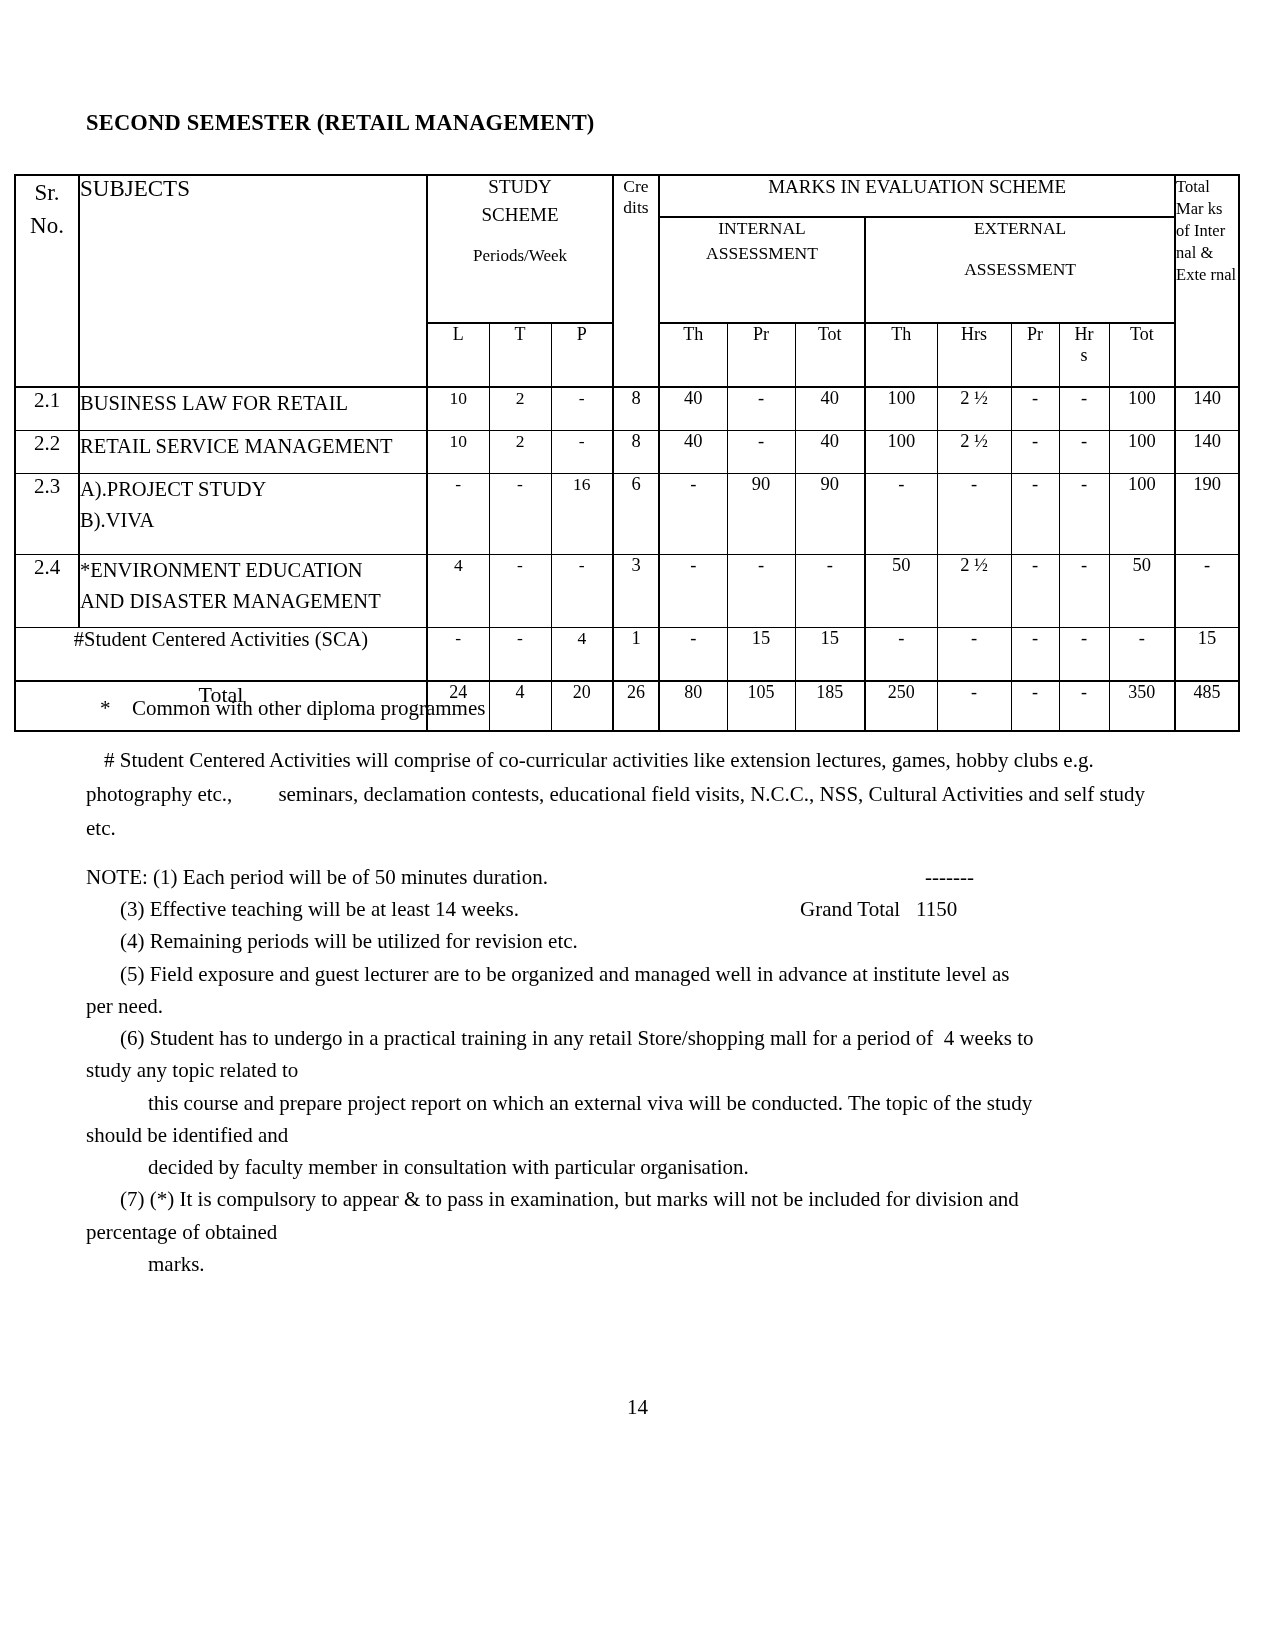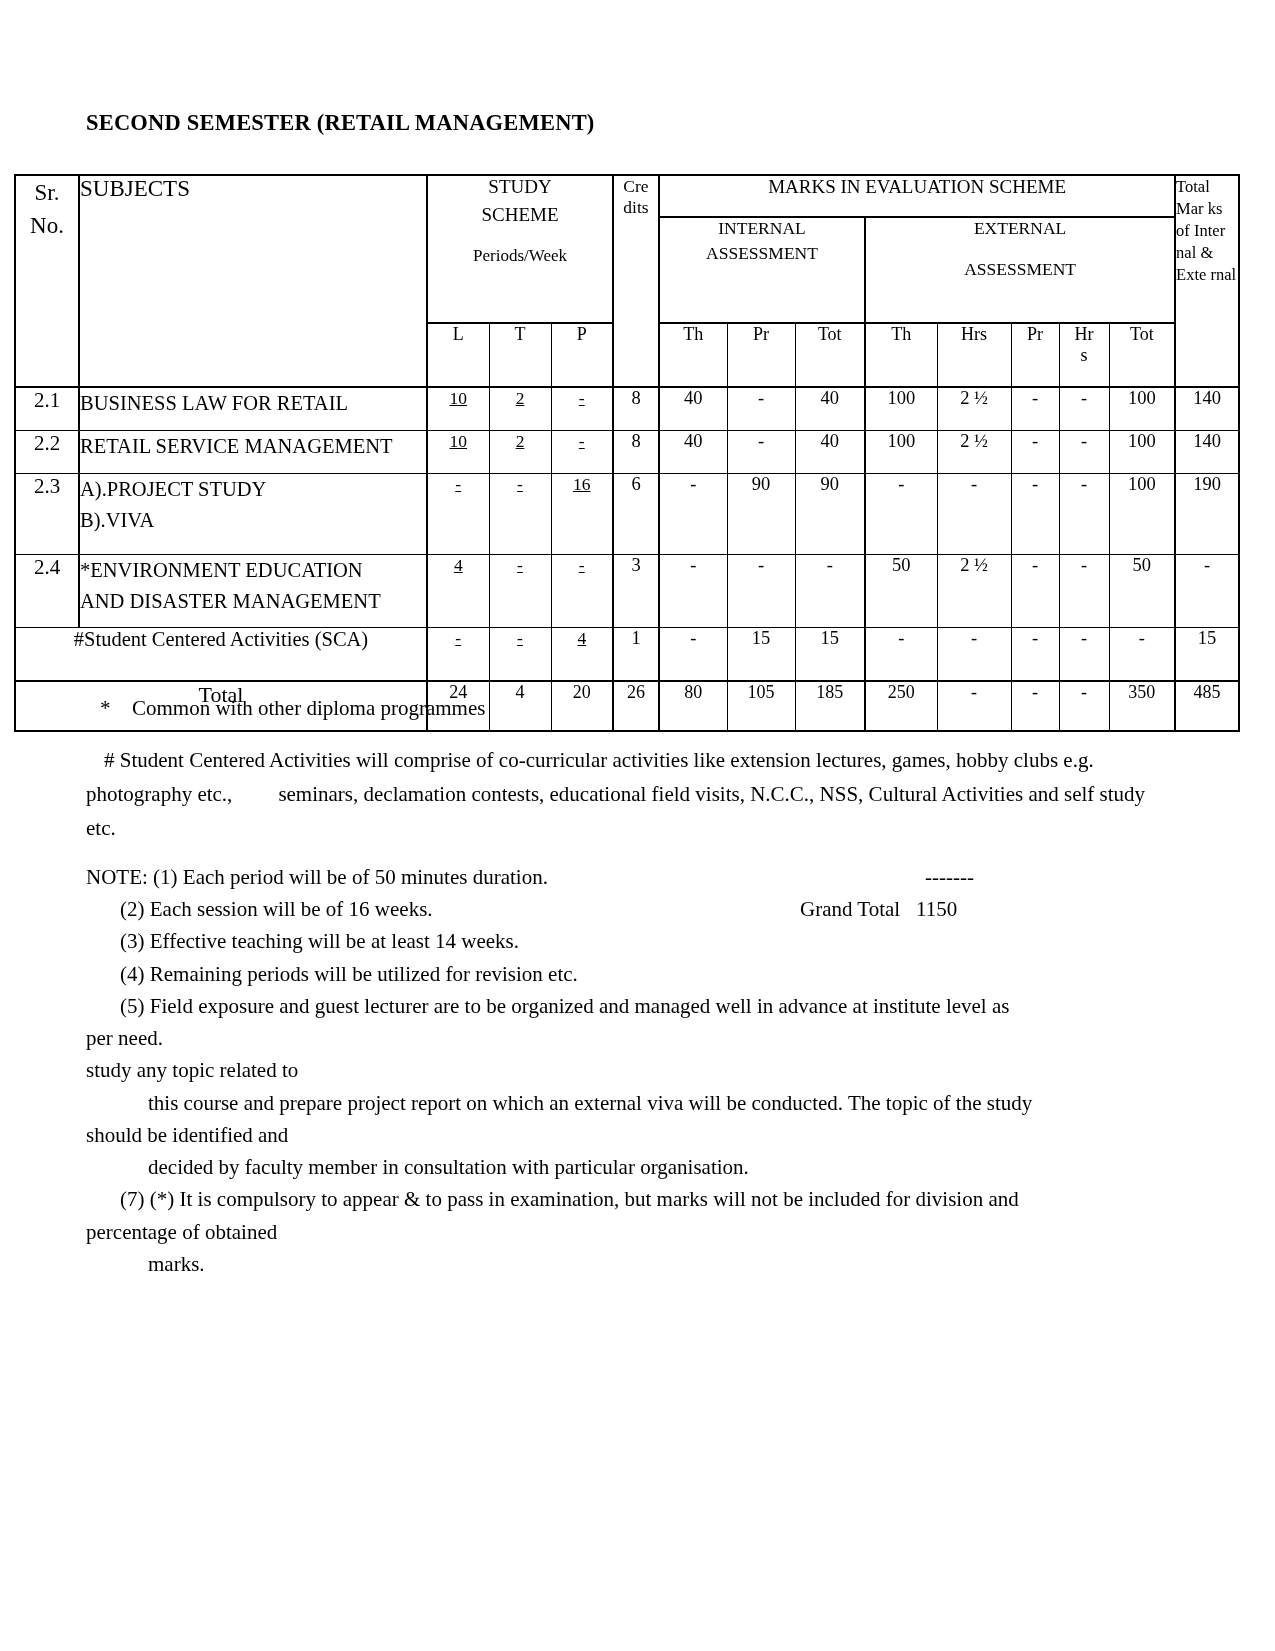"10" td.num { text-decoration: underline -> none }
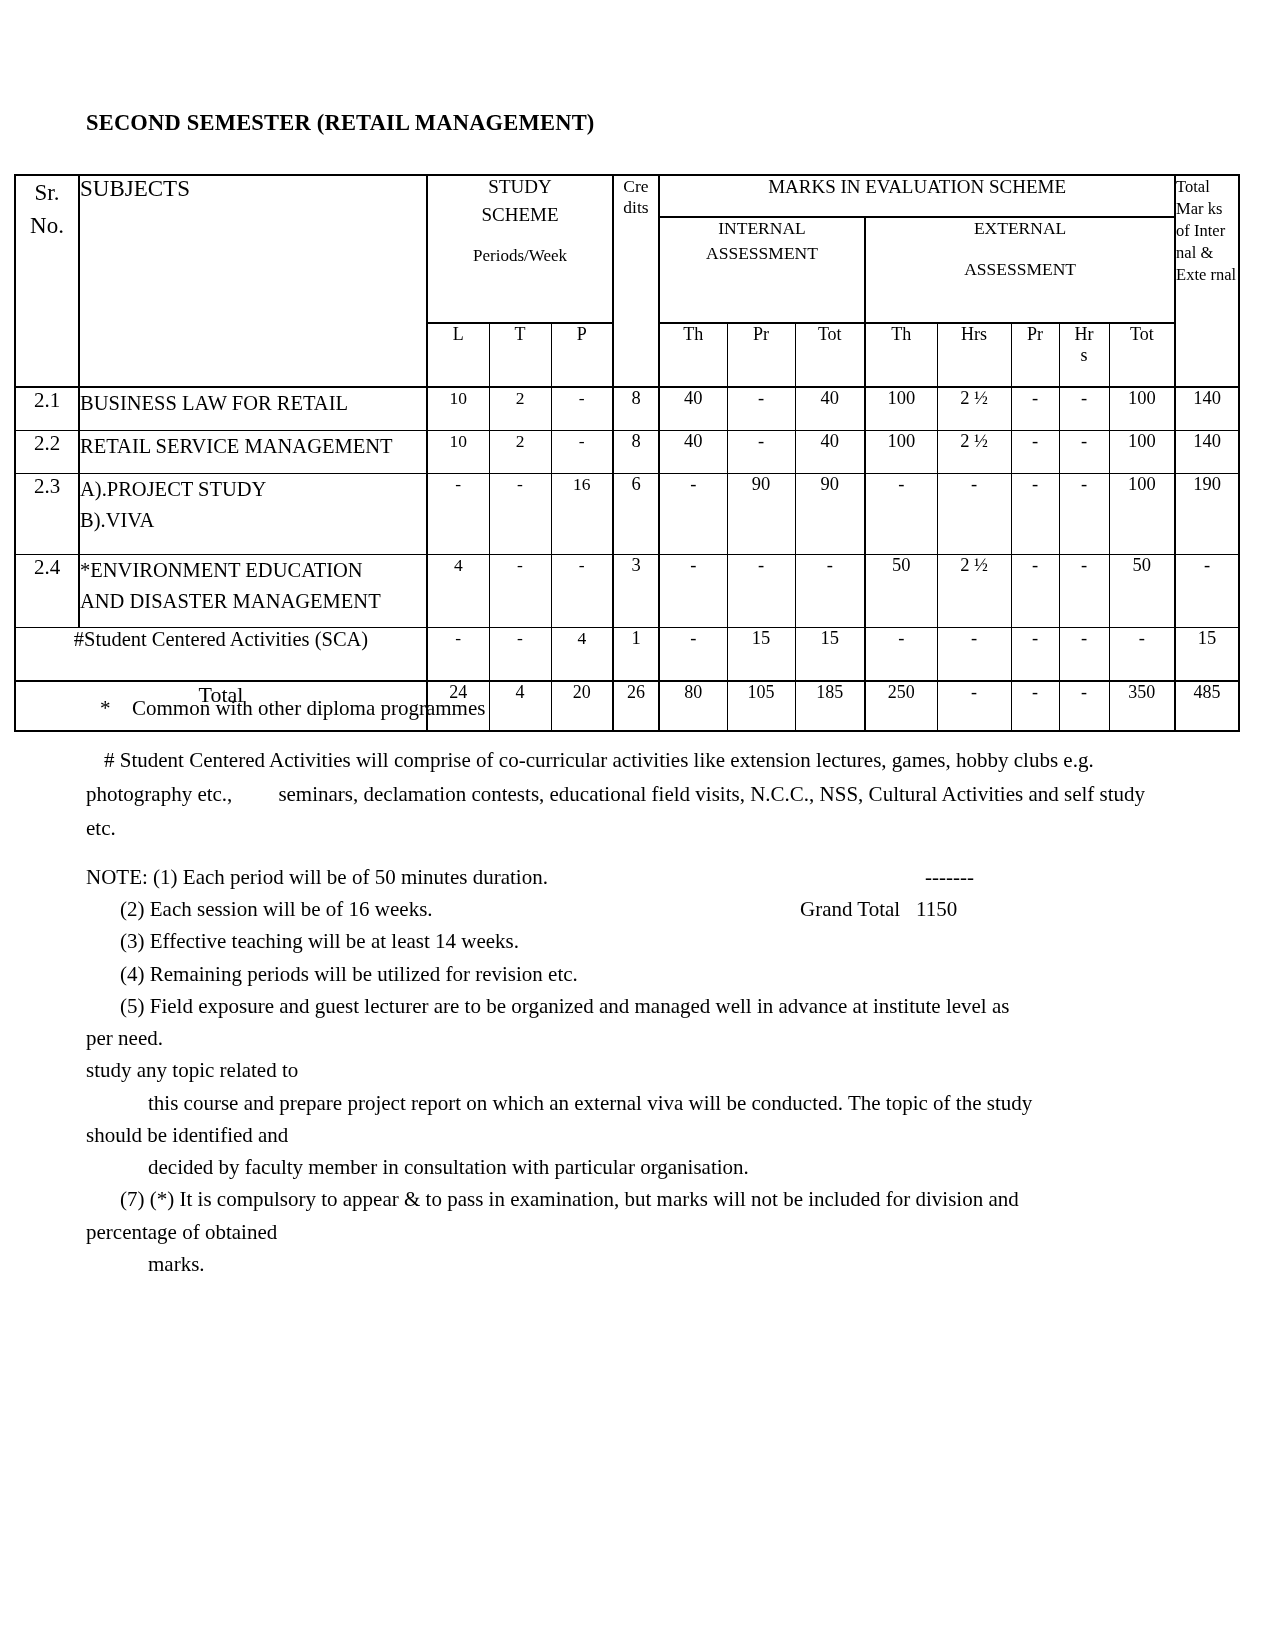"(2) Each session will be" div.note-line { html: <div>(2) Each session will be of 16 weeks.</div> -> none }
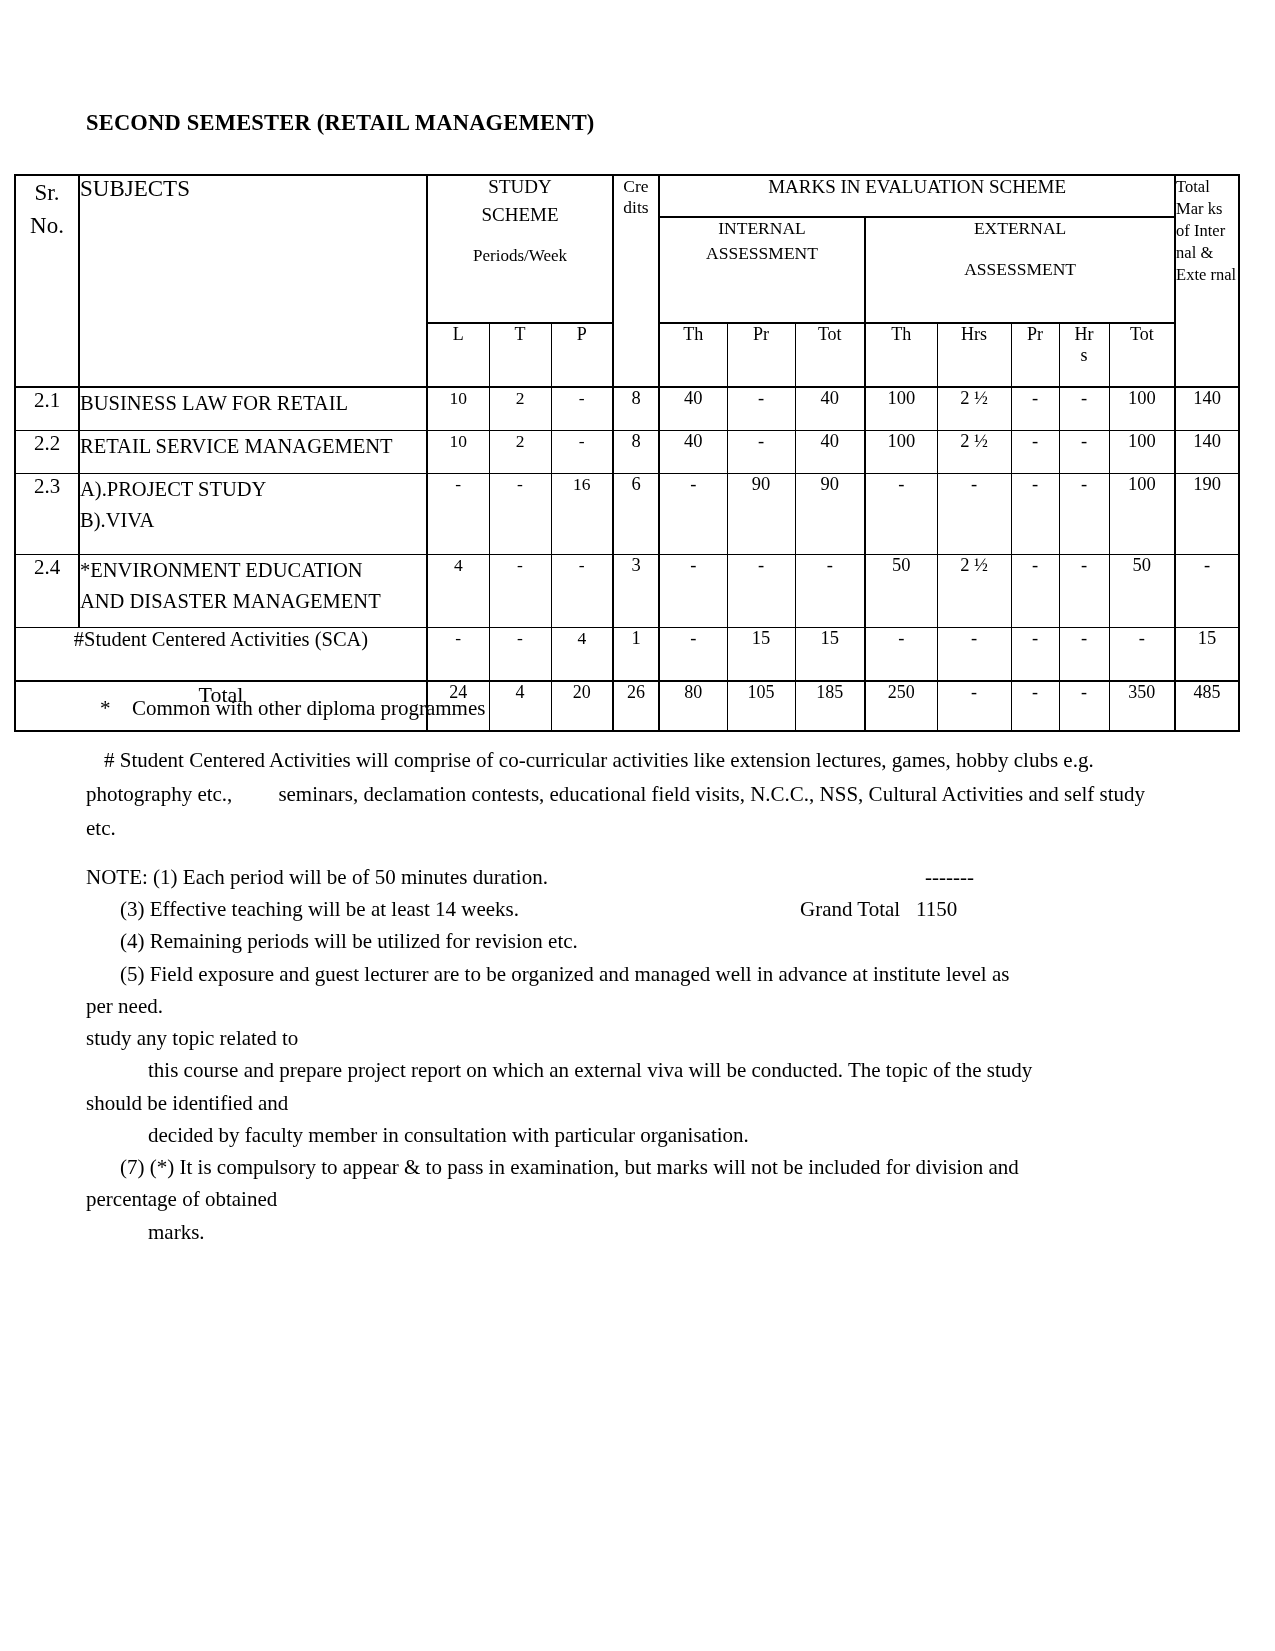"(6) Student has to undergo" div.note-line { html: none -> <div>(6) Student has to undergo in a practical training in any retail Store/shopping mall for a period of 4 weeks to</div> }
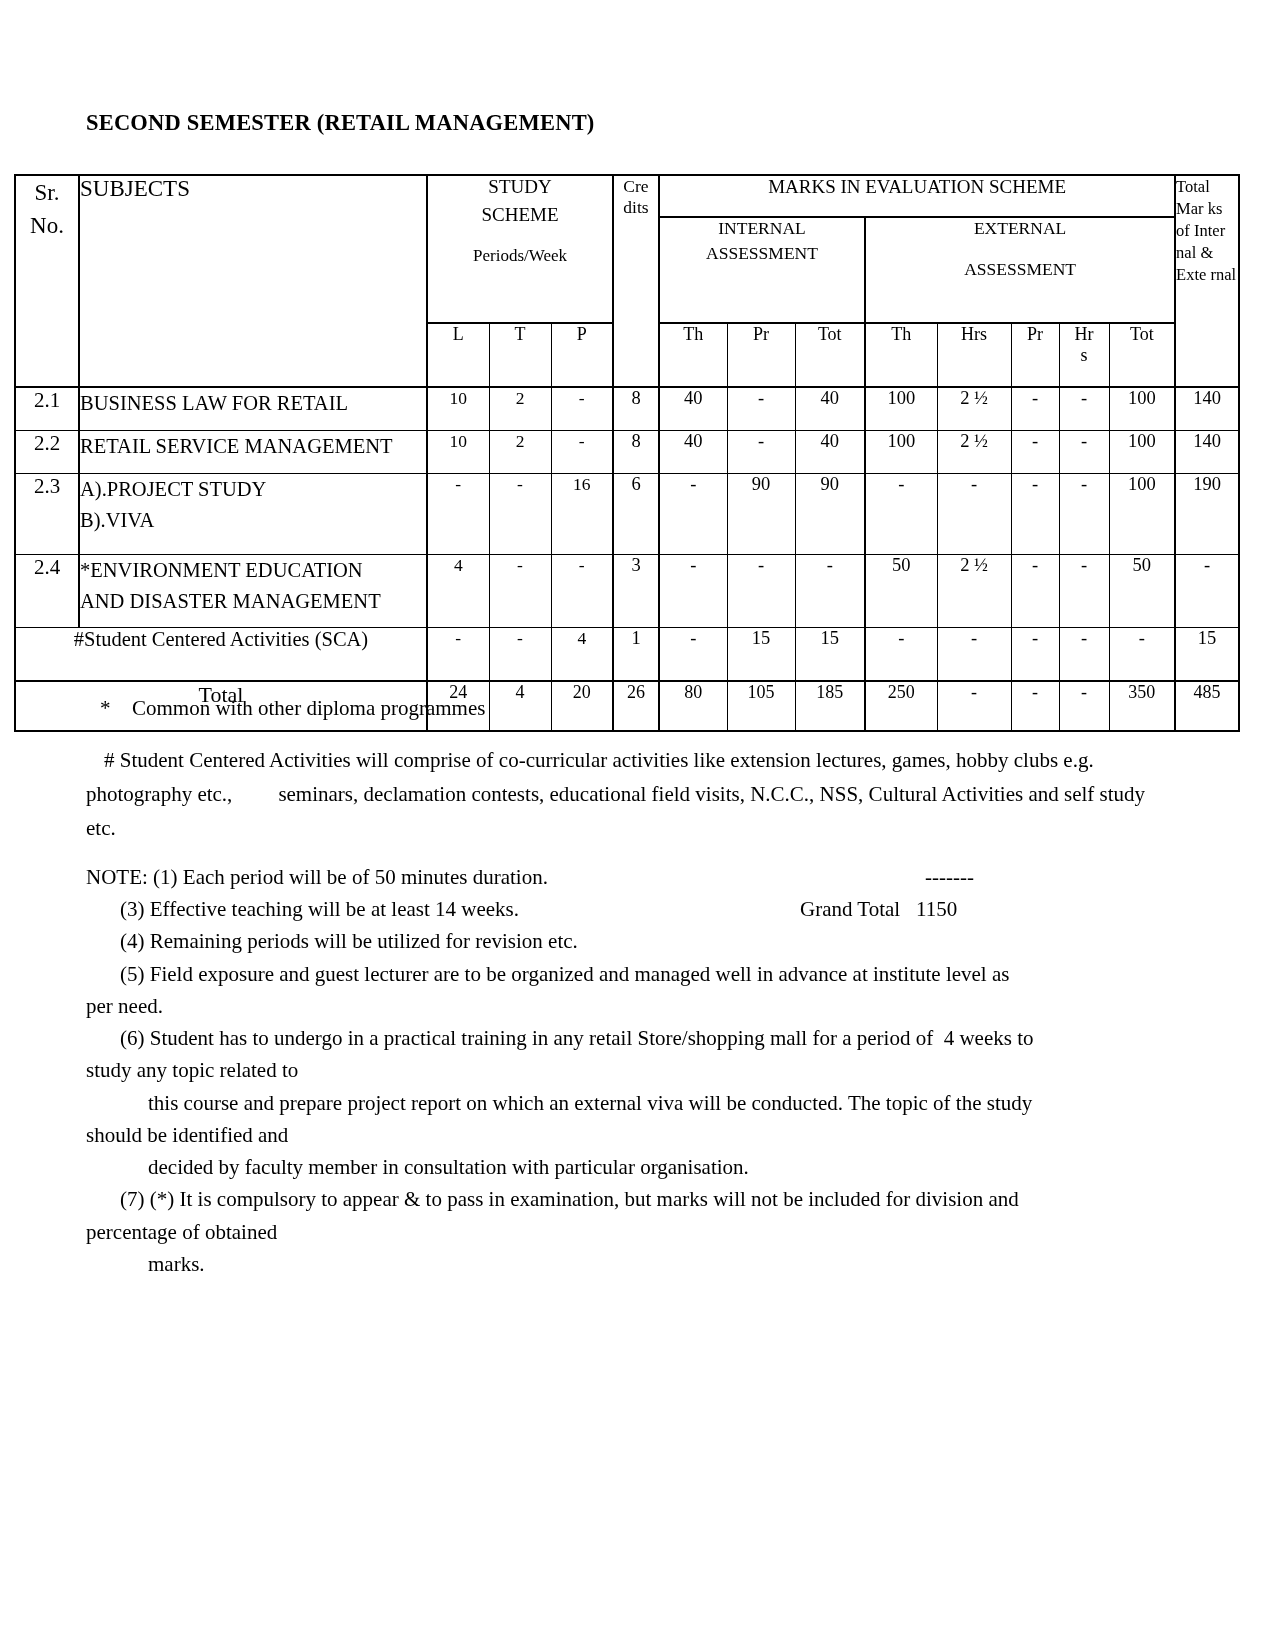"14" div.page-number { html: none -> <div>14</div> }
